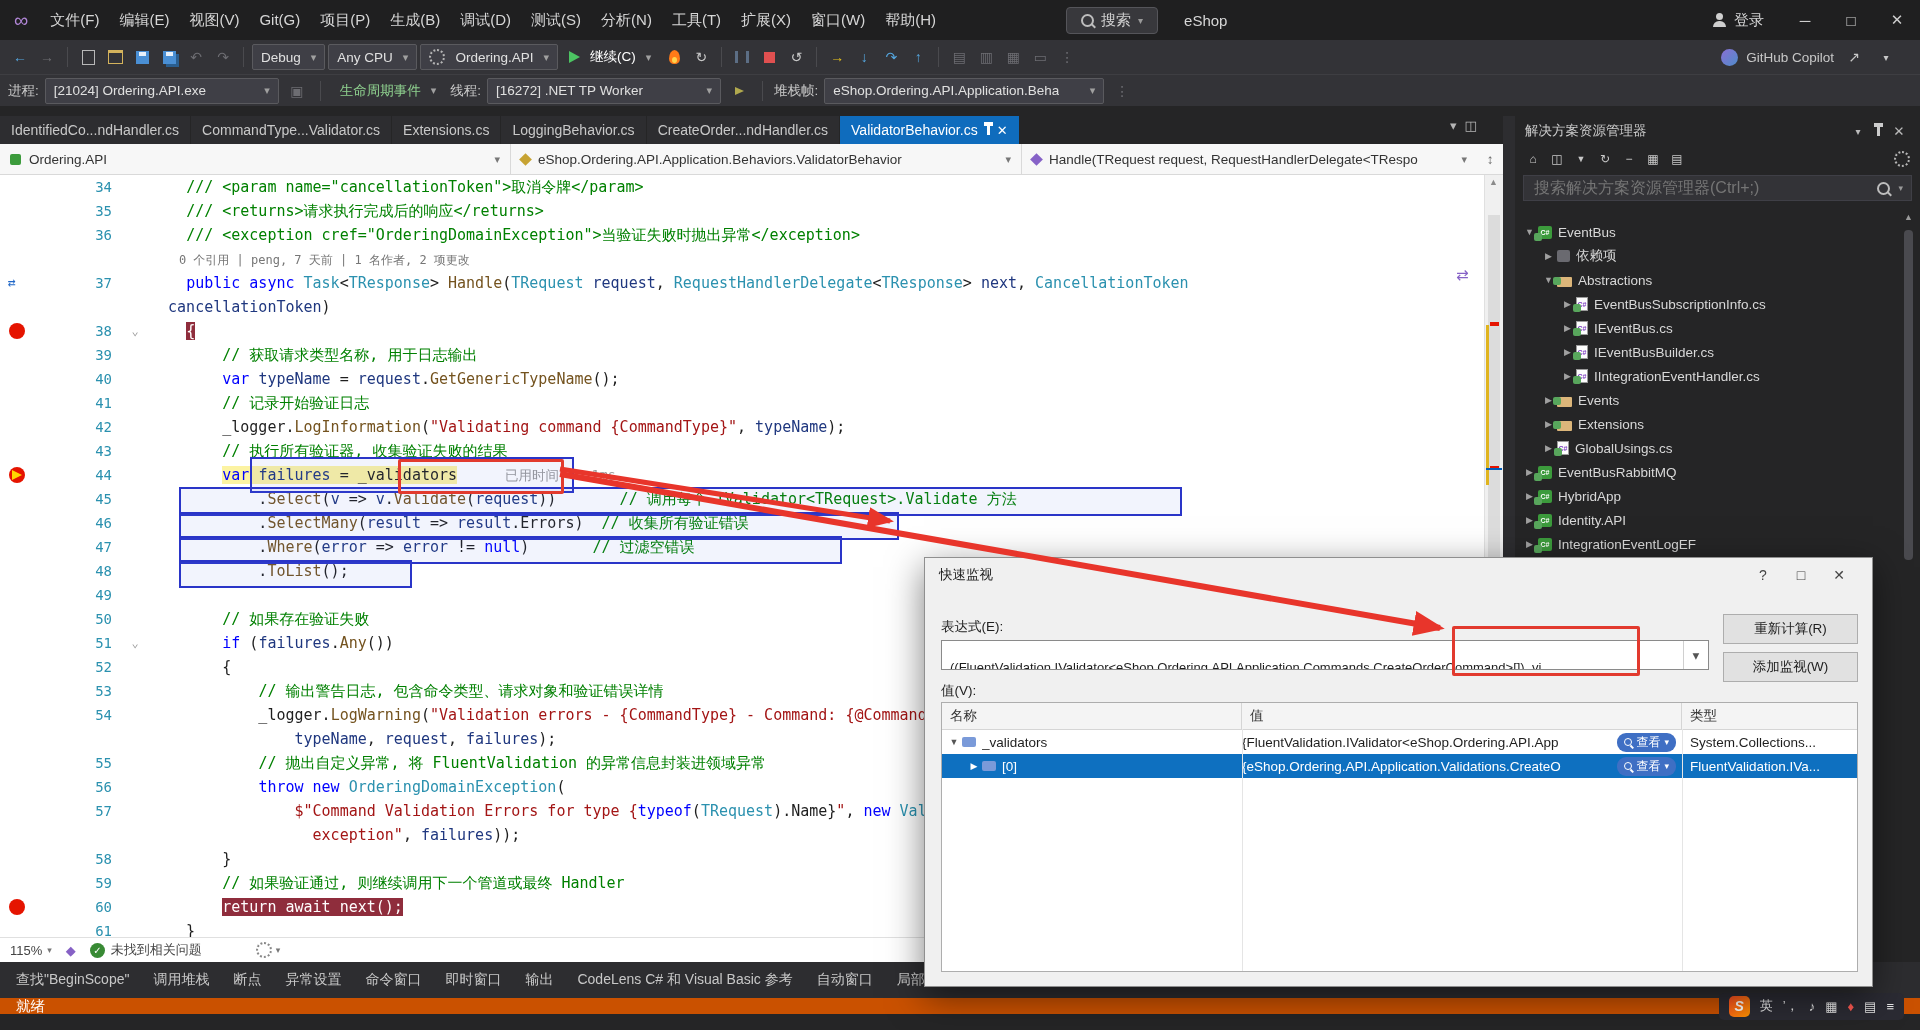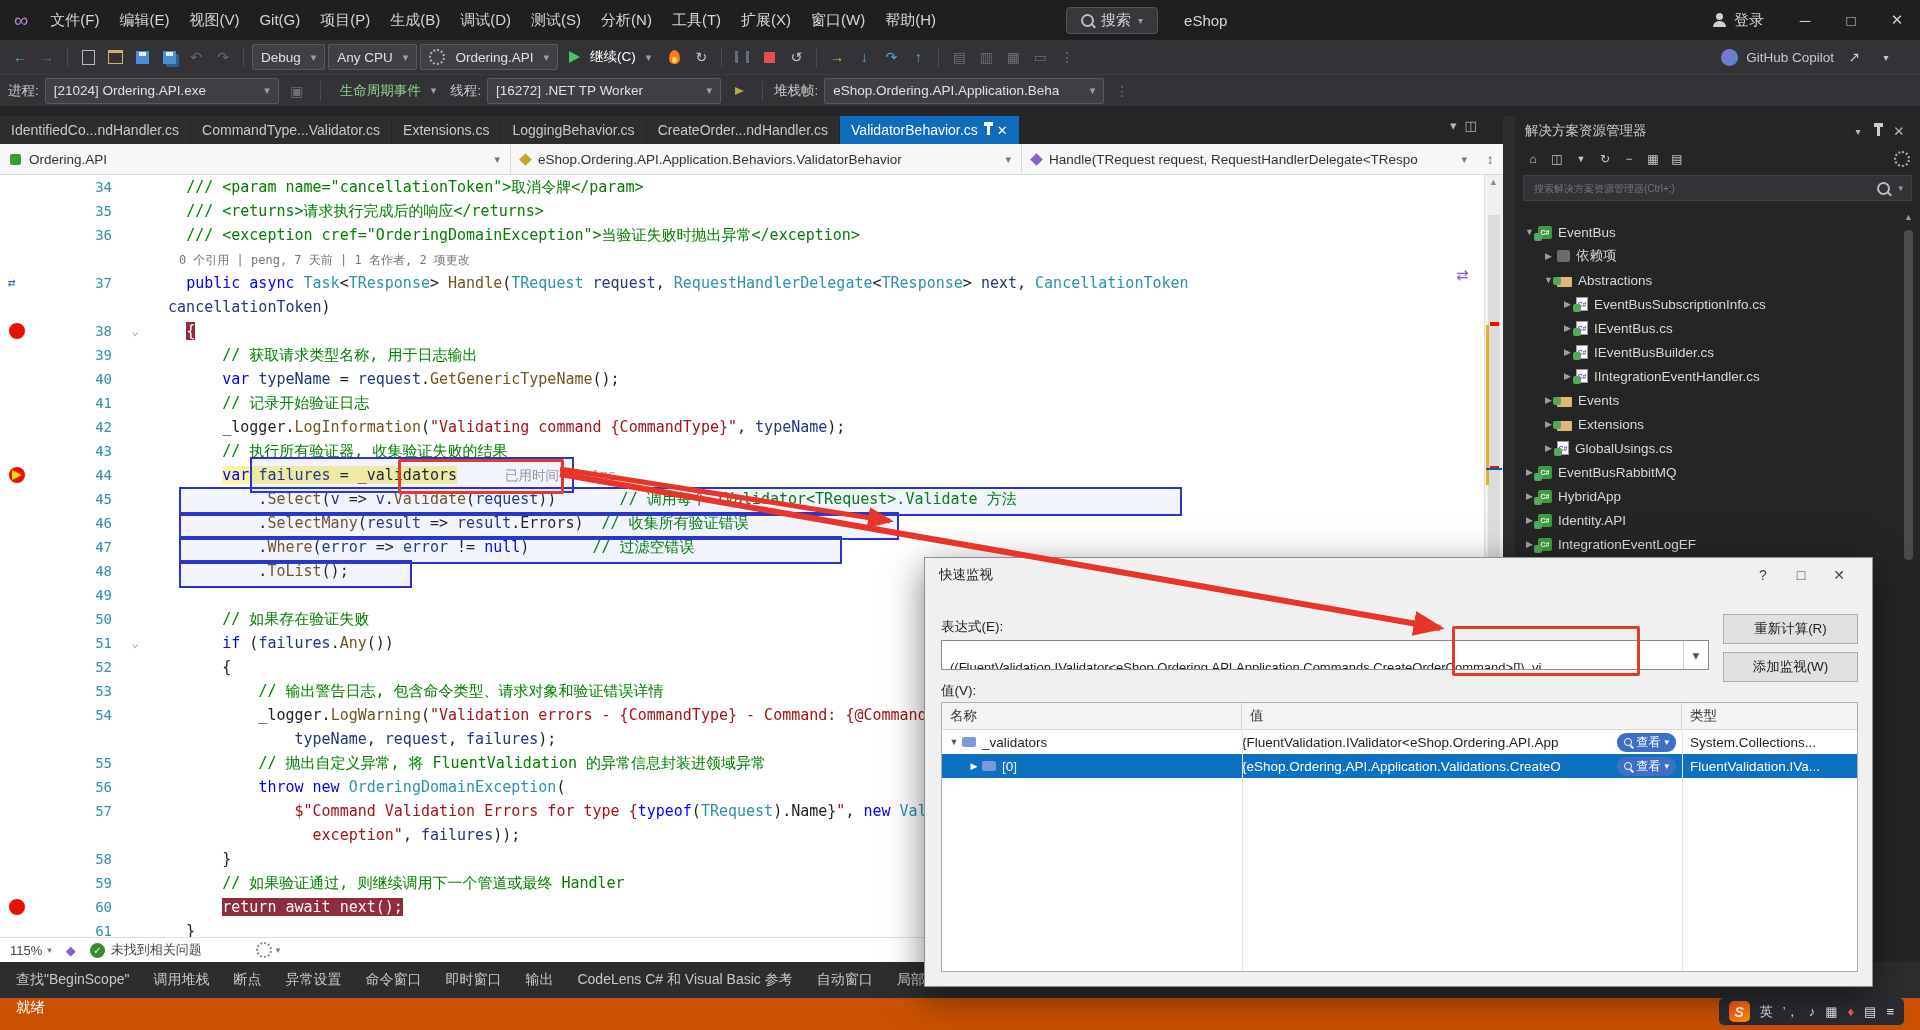"搜索解决方案资源管理器(Ctrl+;)" #rp-search input { font-size: 10px -> 16px }
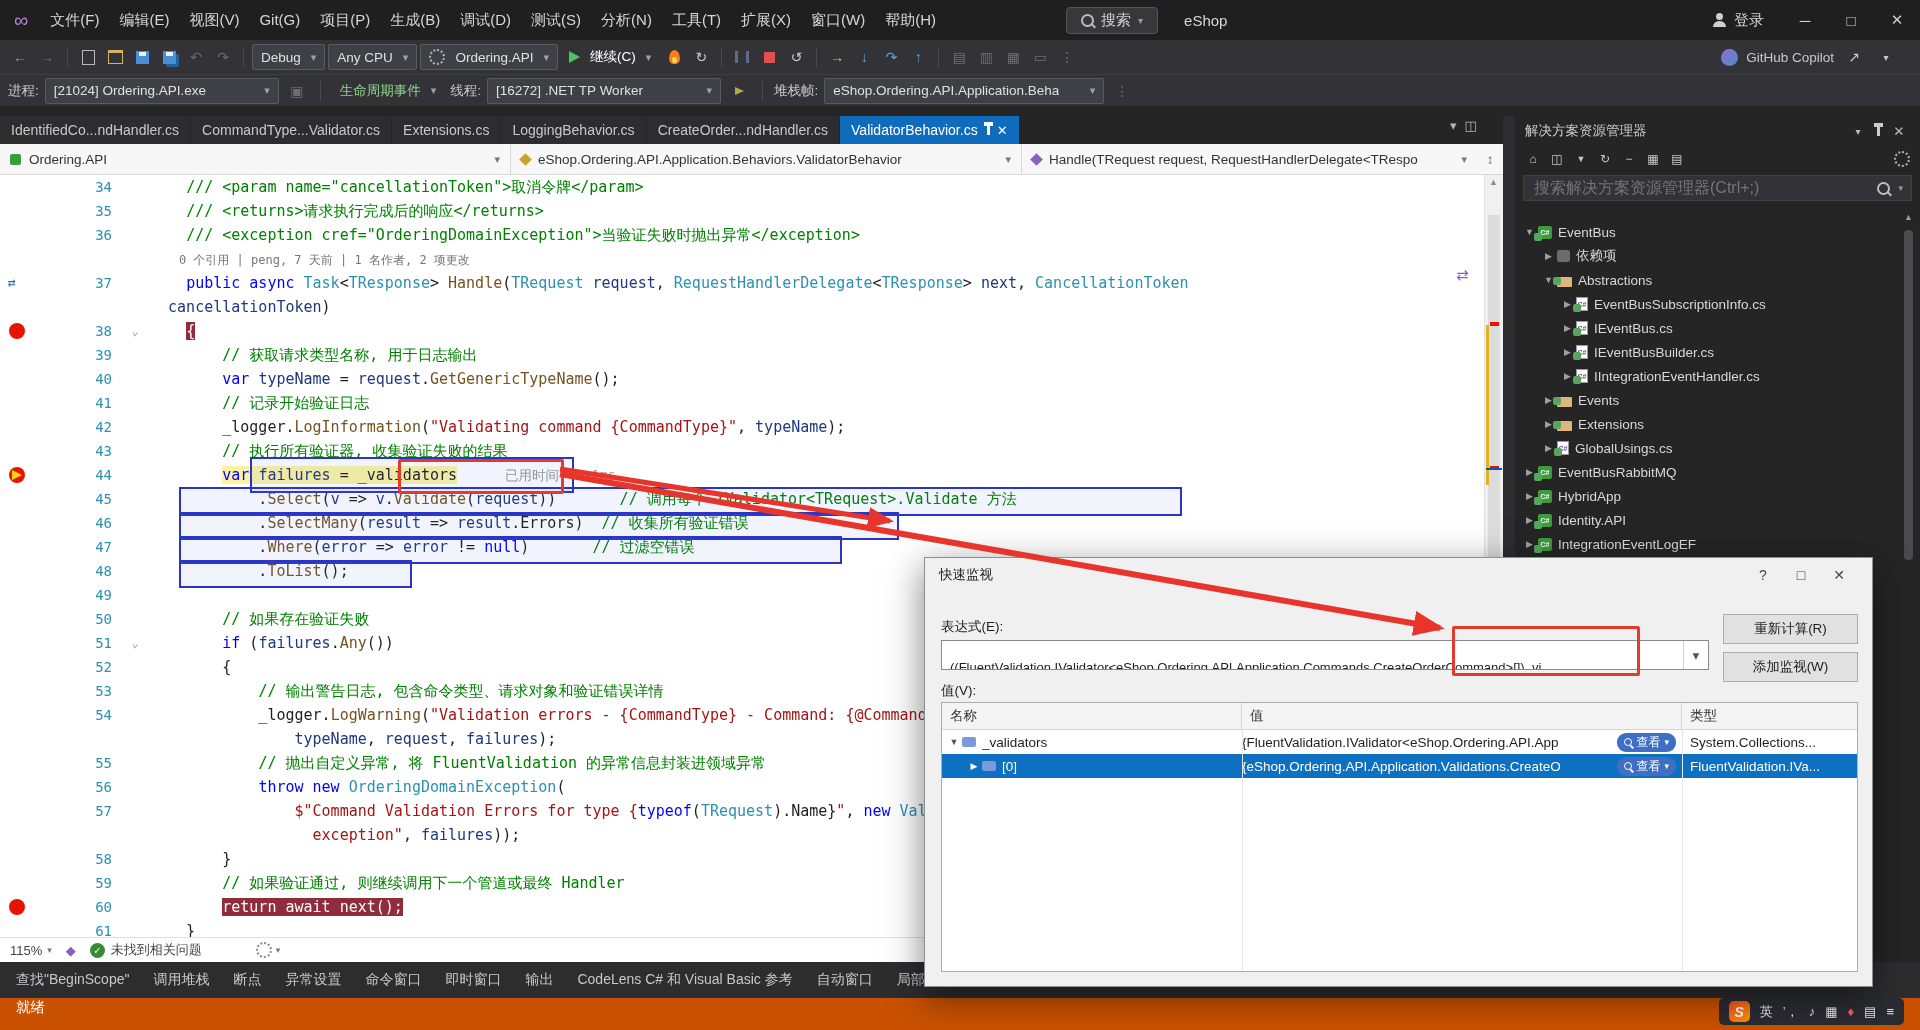"就绪" #statusbar { align-items: flex-start -> center; height: 32px -> 16px }
